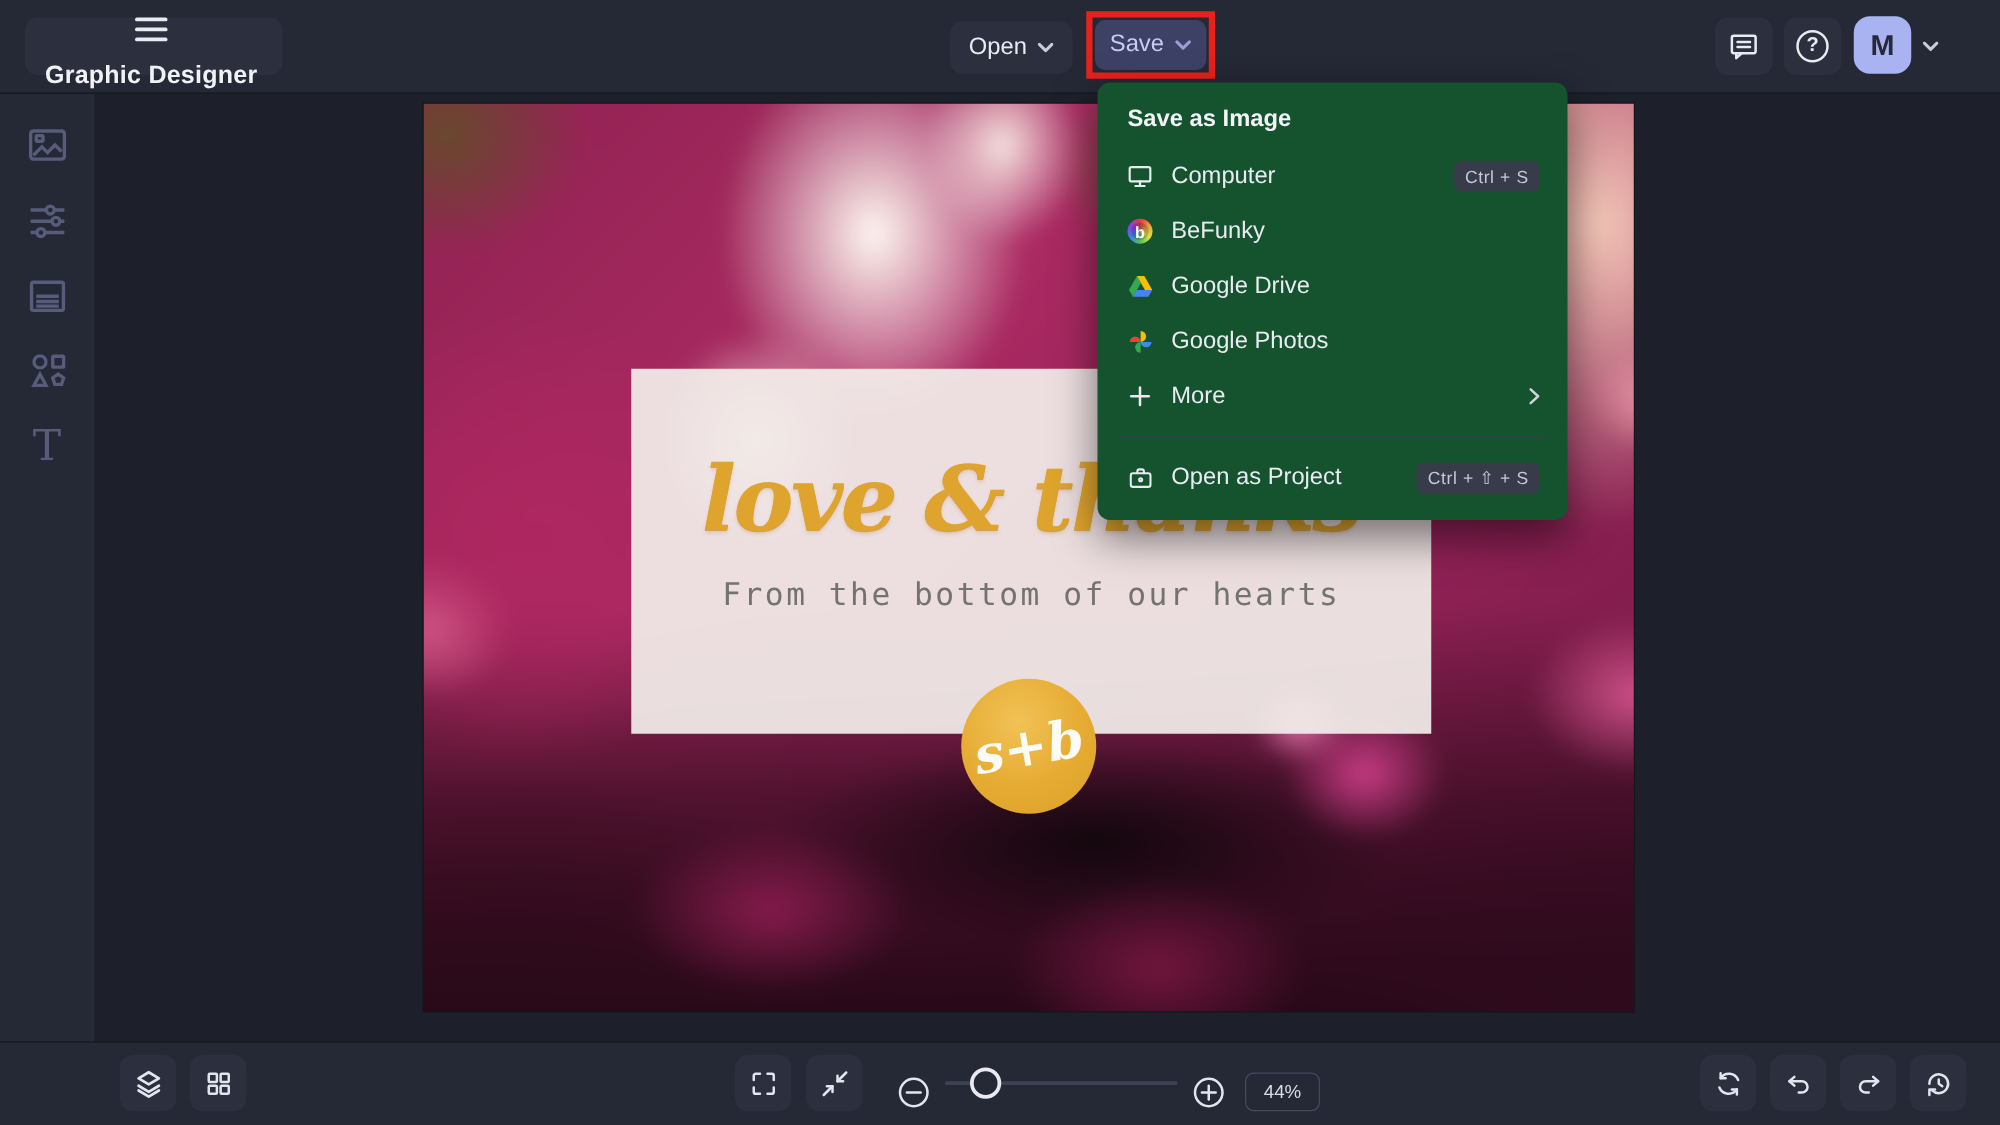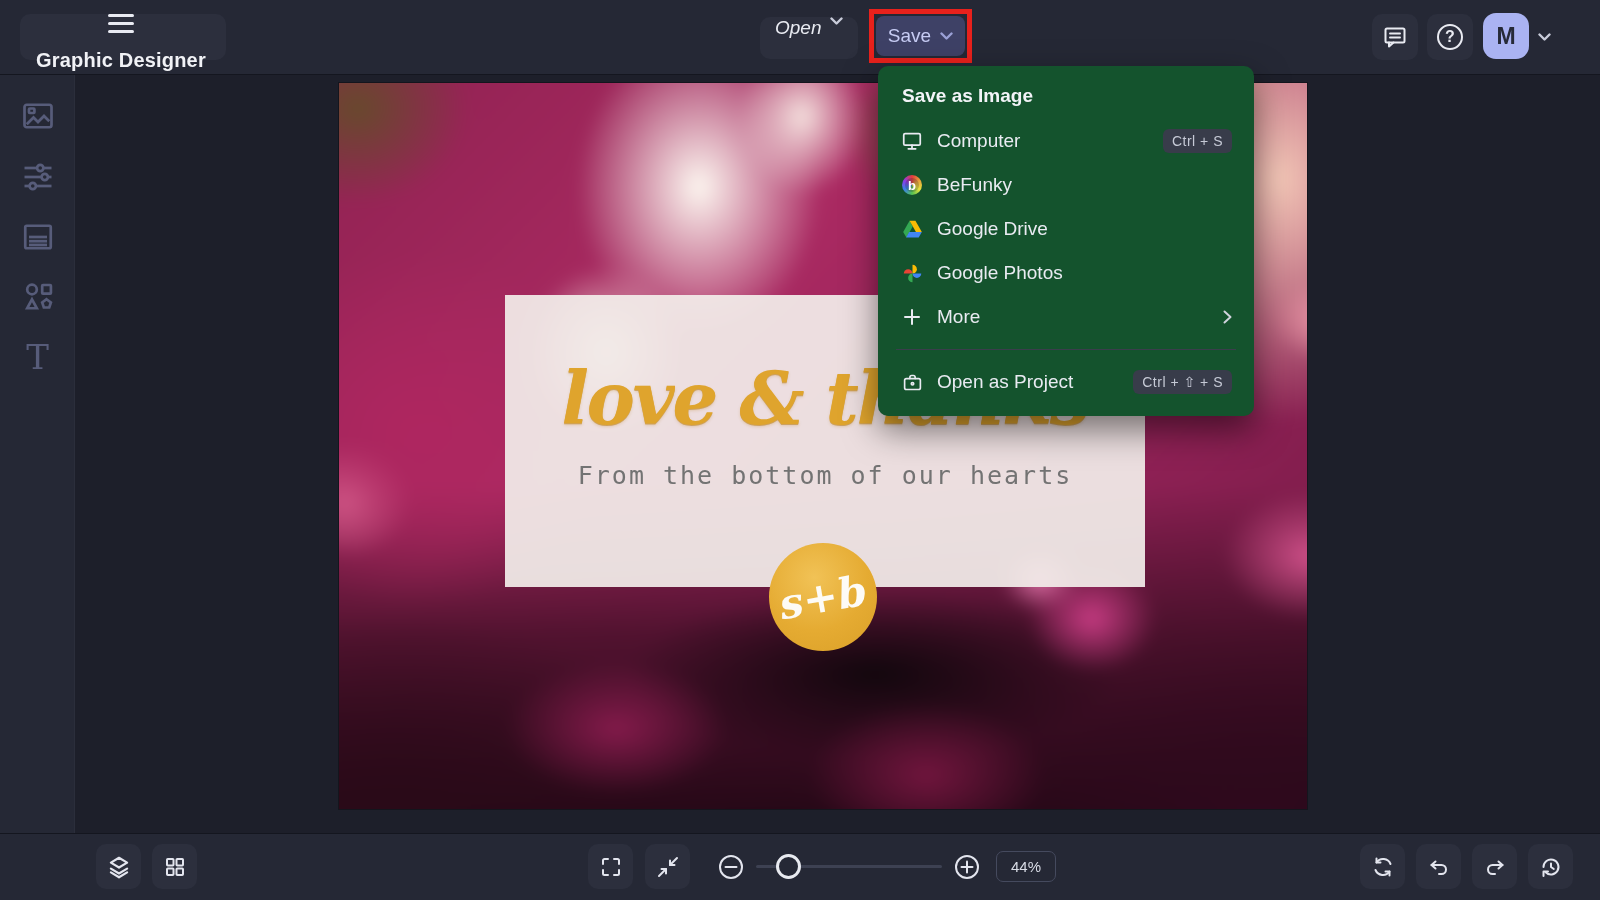"Open" .tb-btn { align-items: flex-start -> center; font-style: italic -> none }
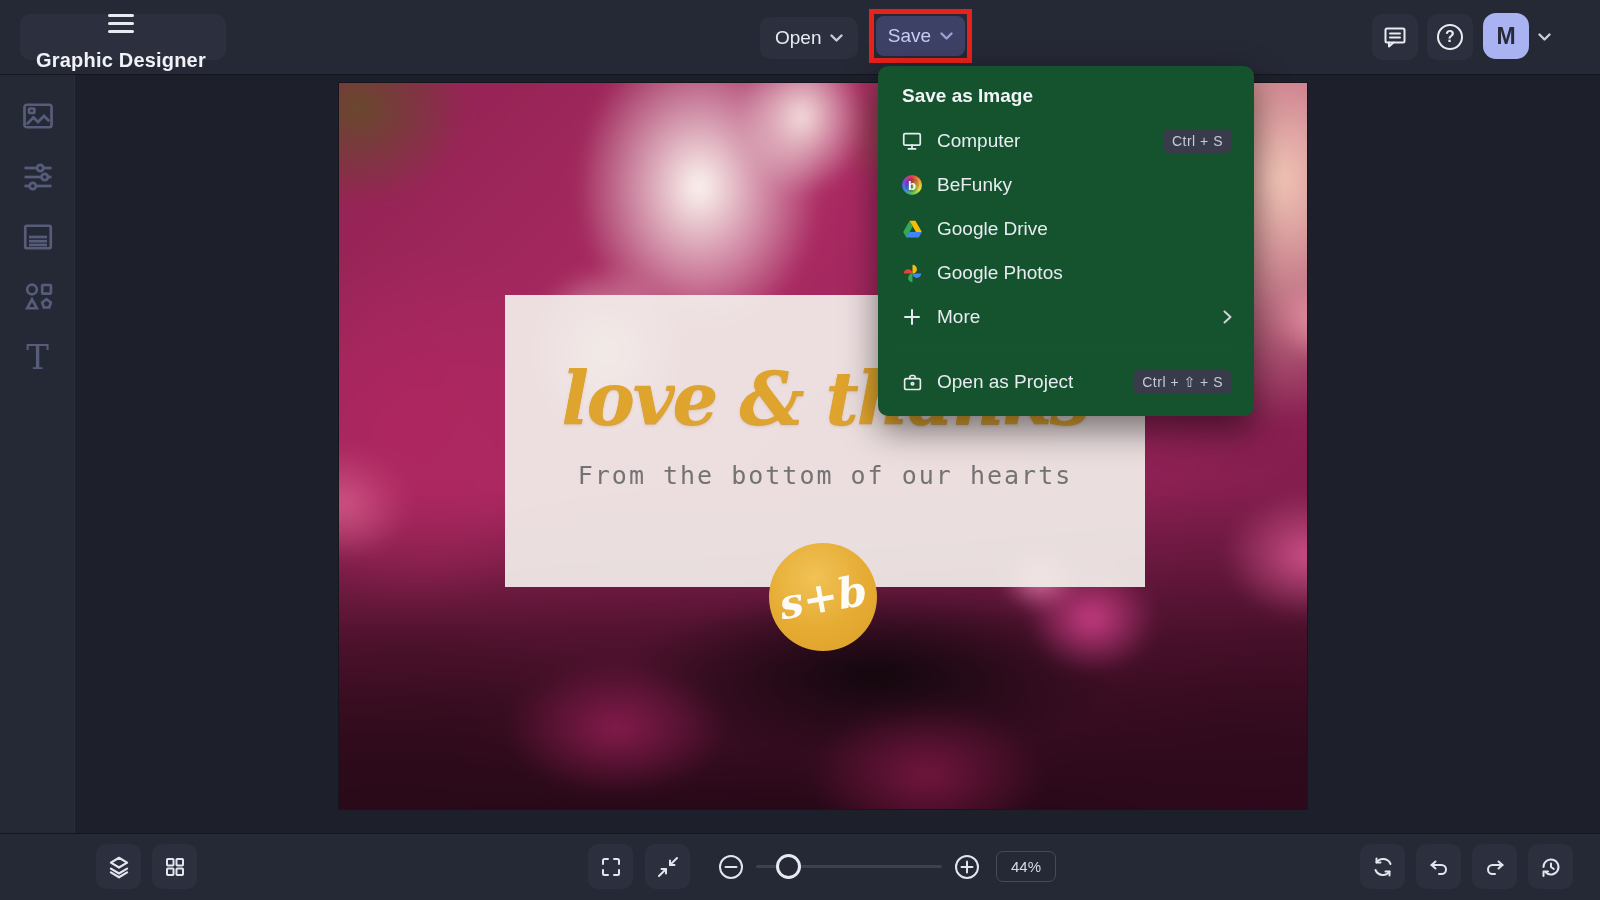"44%" .bb-center { align-items: center -> flex-end }
